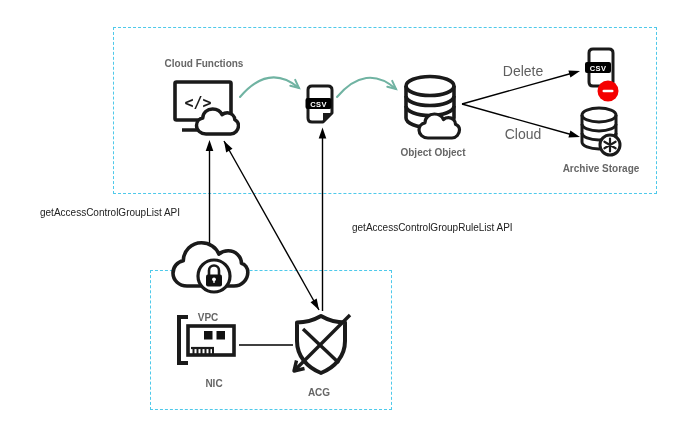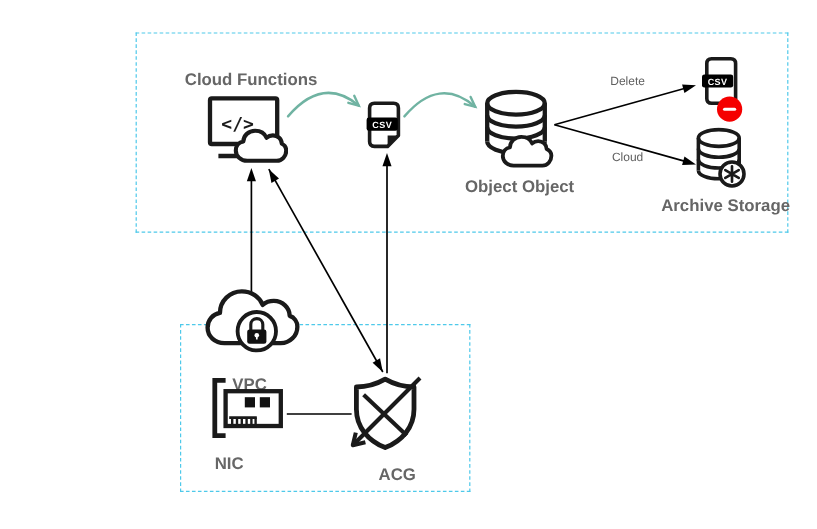"Cloud Functions" .node-label { font-size: 14px -> 10px }
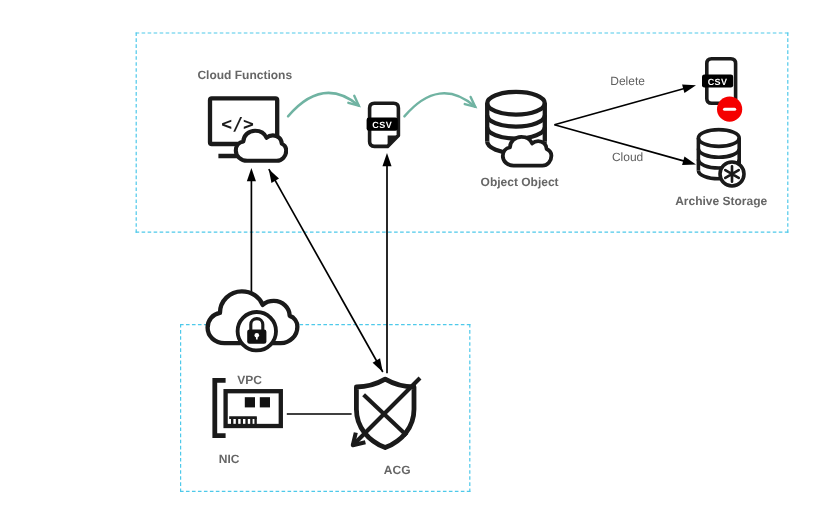"Delete" .edge-label { font-size: 10px -> 14px }
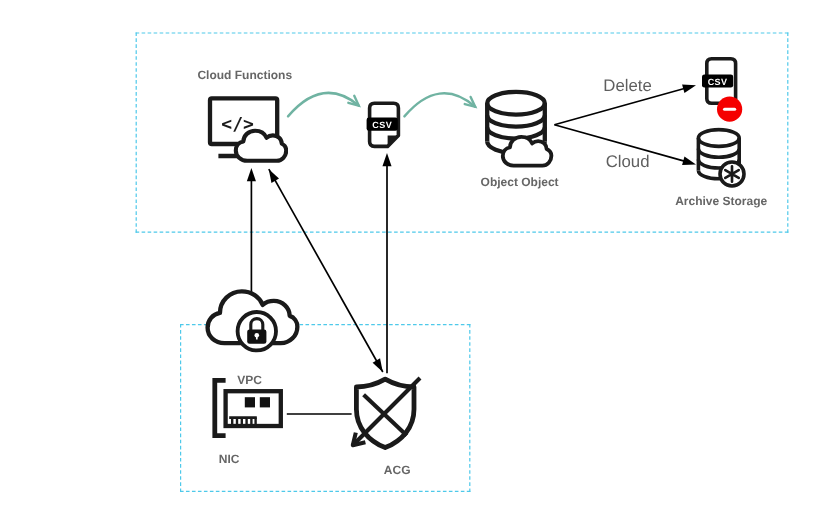"getAccessControlGroupList API" div.api-label { html: none -> <div>getAccessControlGroupList API</div> }
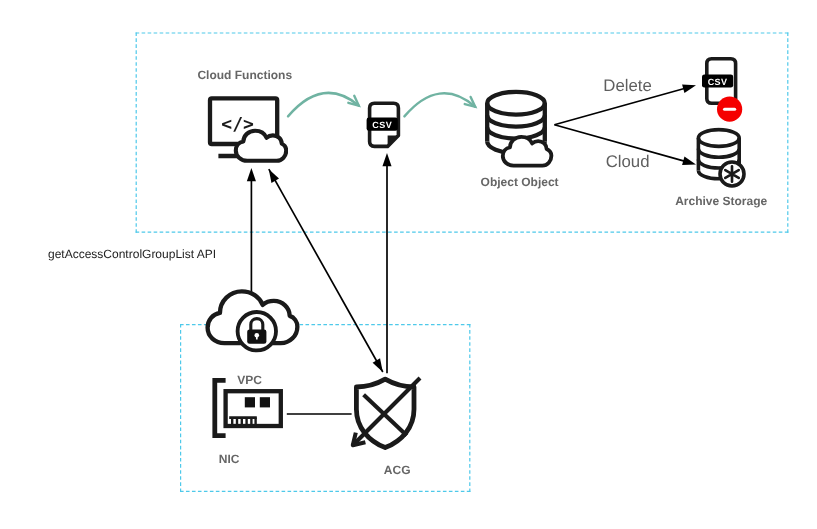"getAccessControlGroupRuleList API" div.api-label { html: none -> <div>getAccessControlGroupRuleList API</div> }
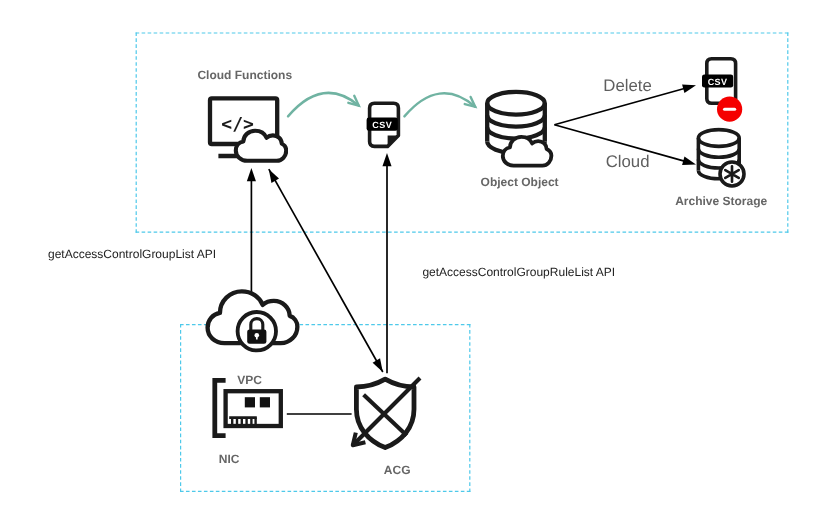"NIC" div.node-label { left: 168px -> 191px }
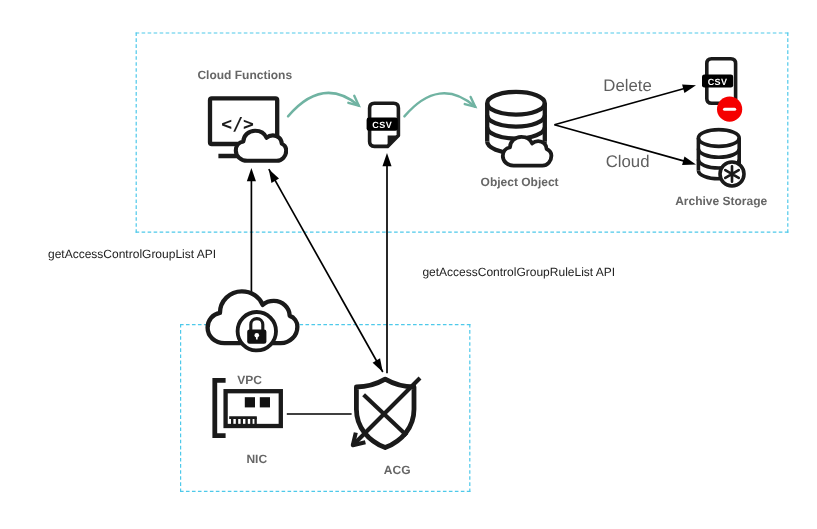"ACG" div.node-label { left: 308px -> 296px }
